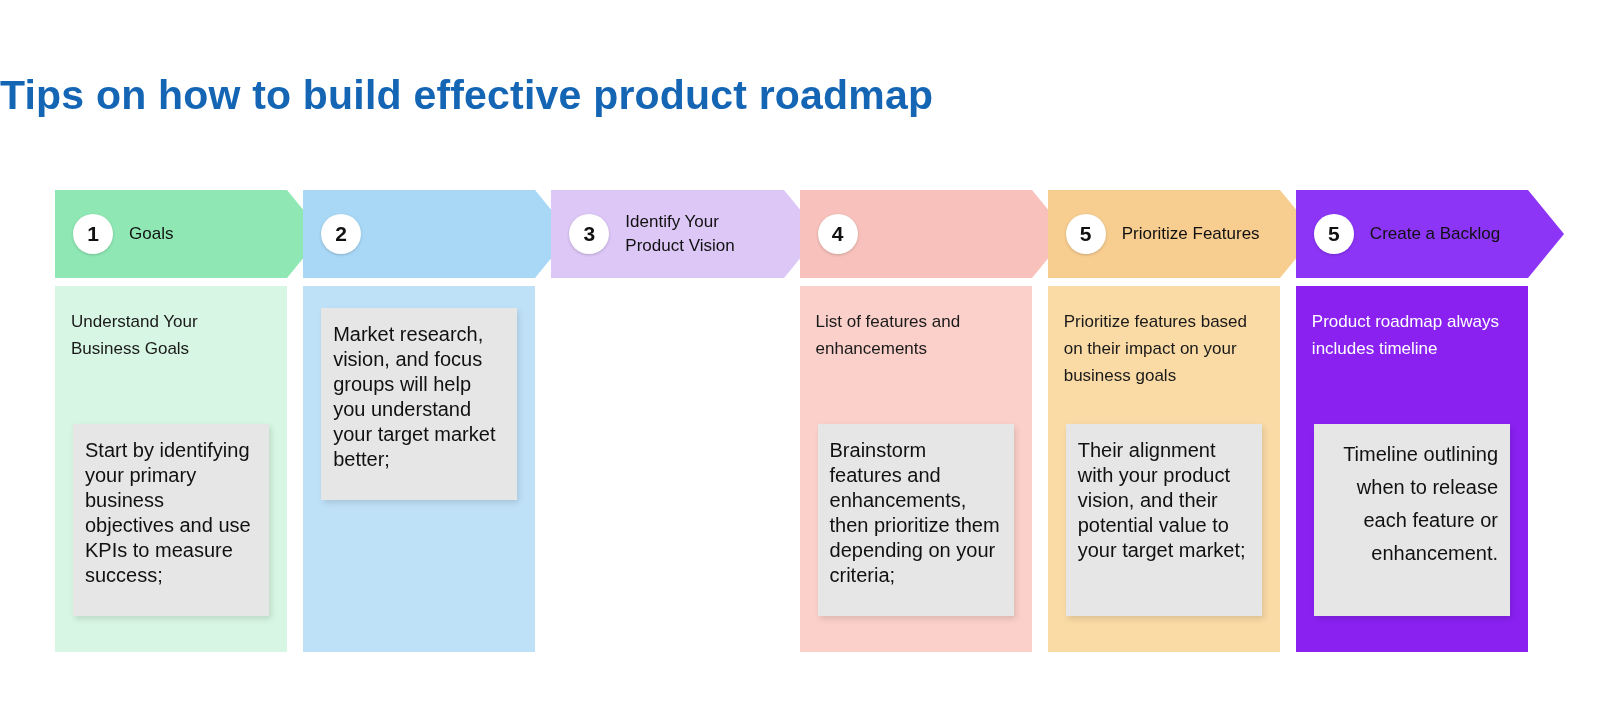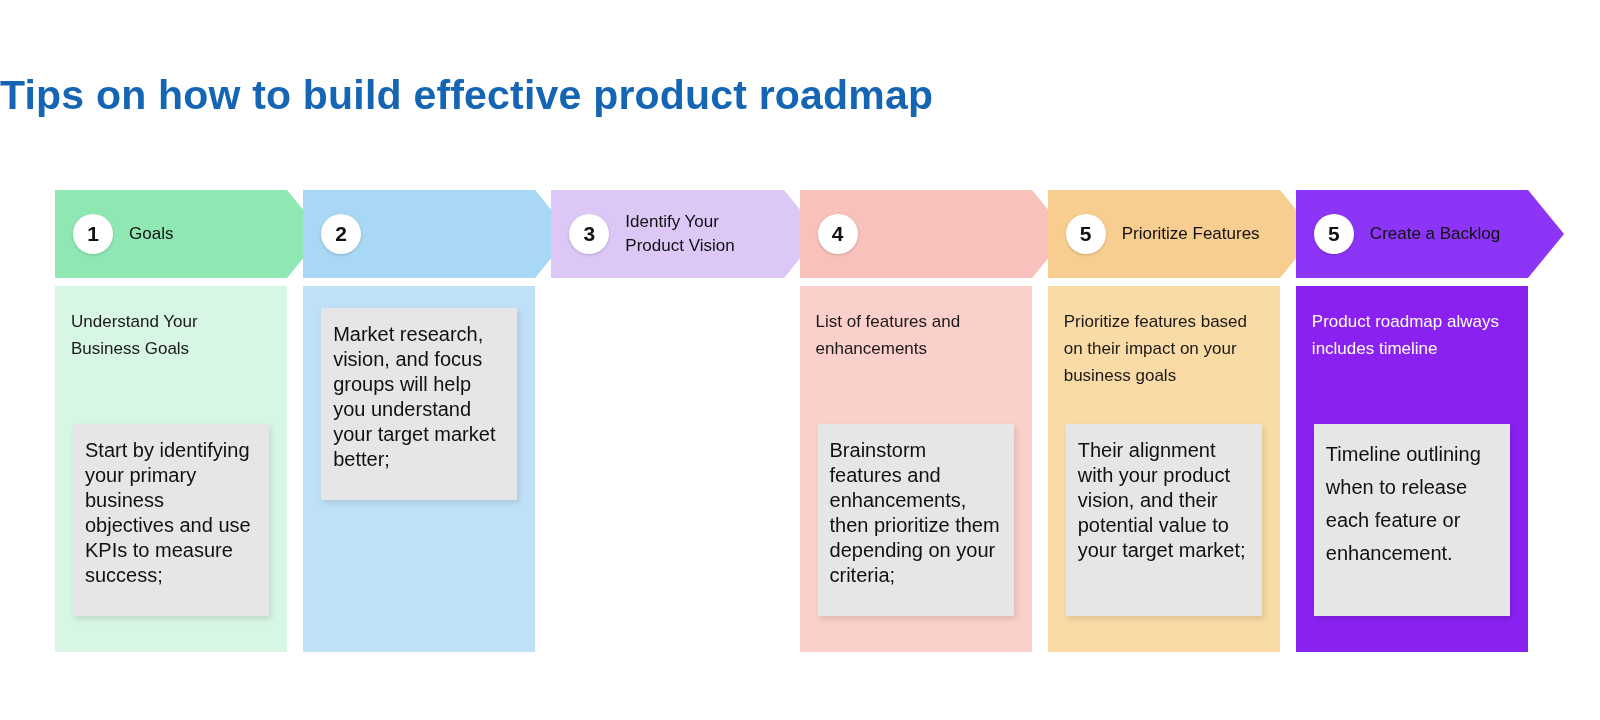"Timeline outlining when to release" .step-5 .detail-box { text-align: none -> right }
